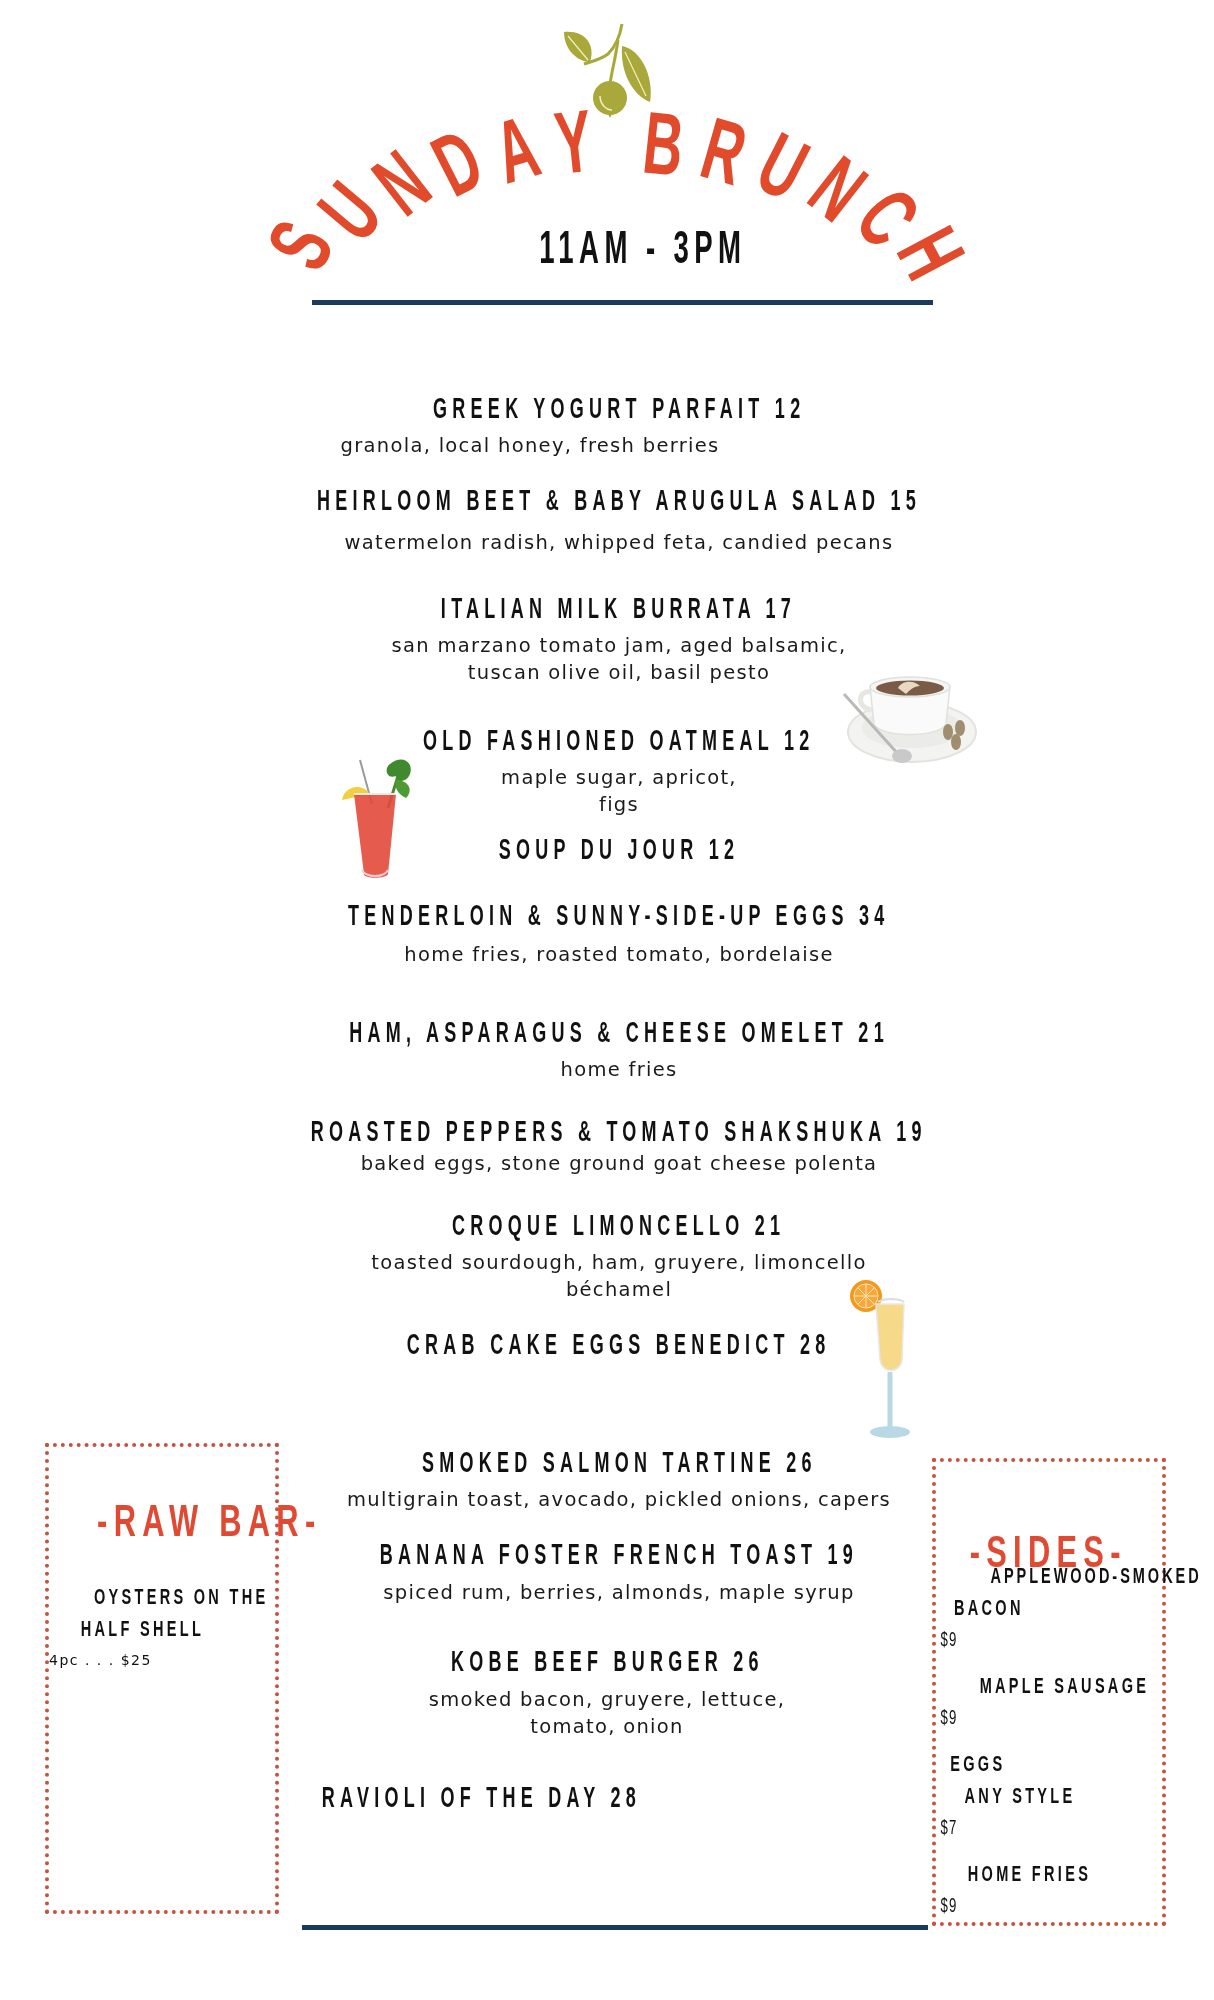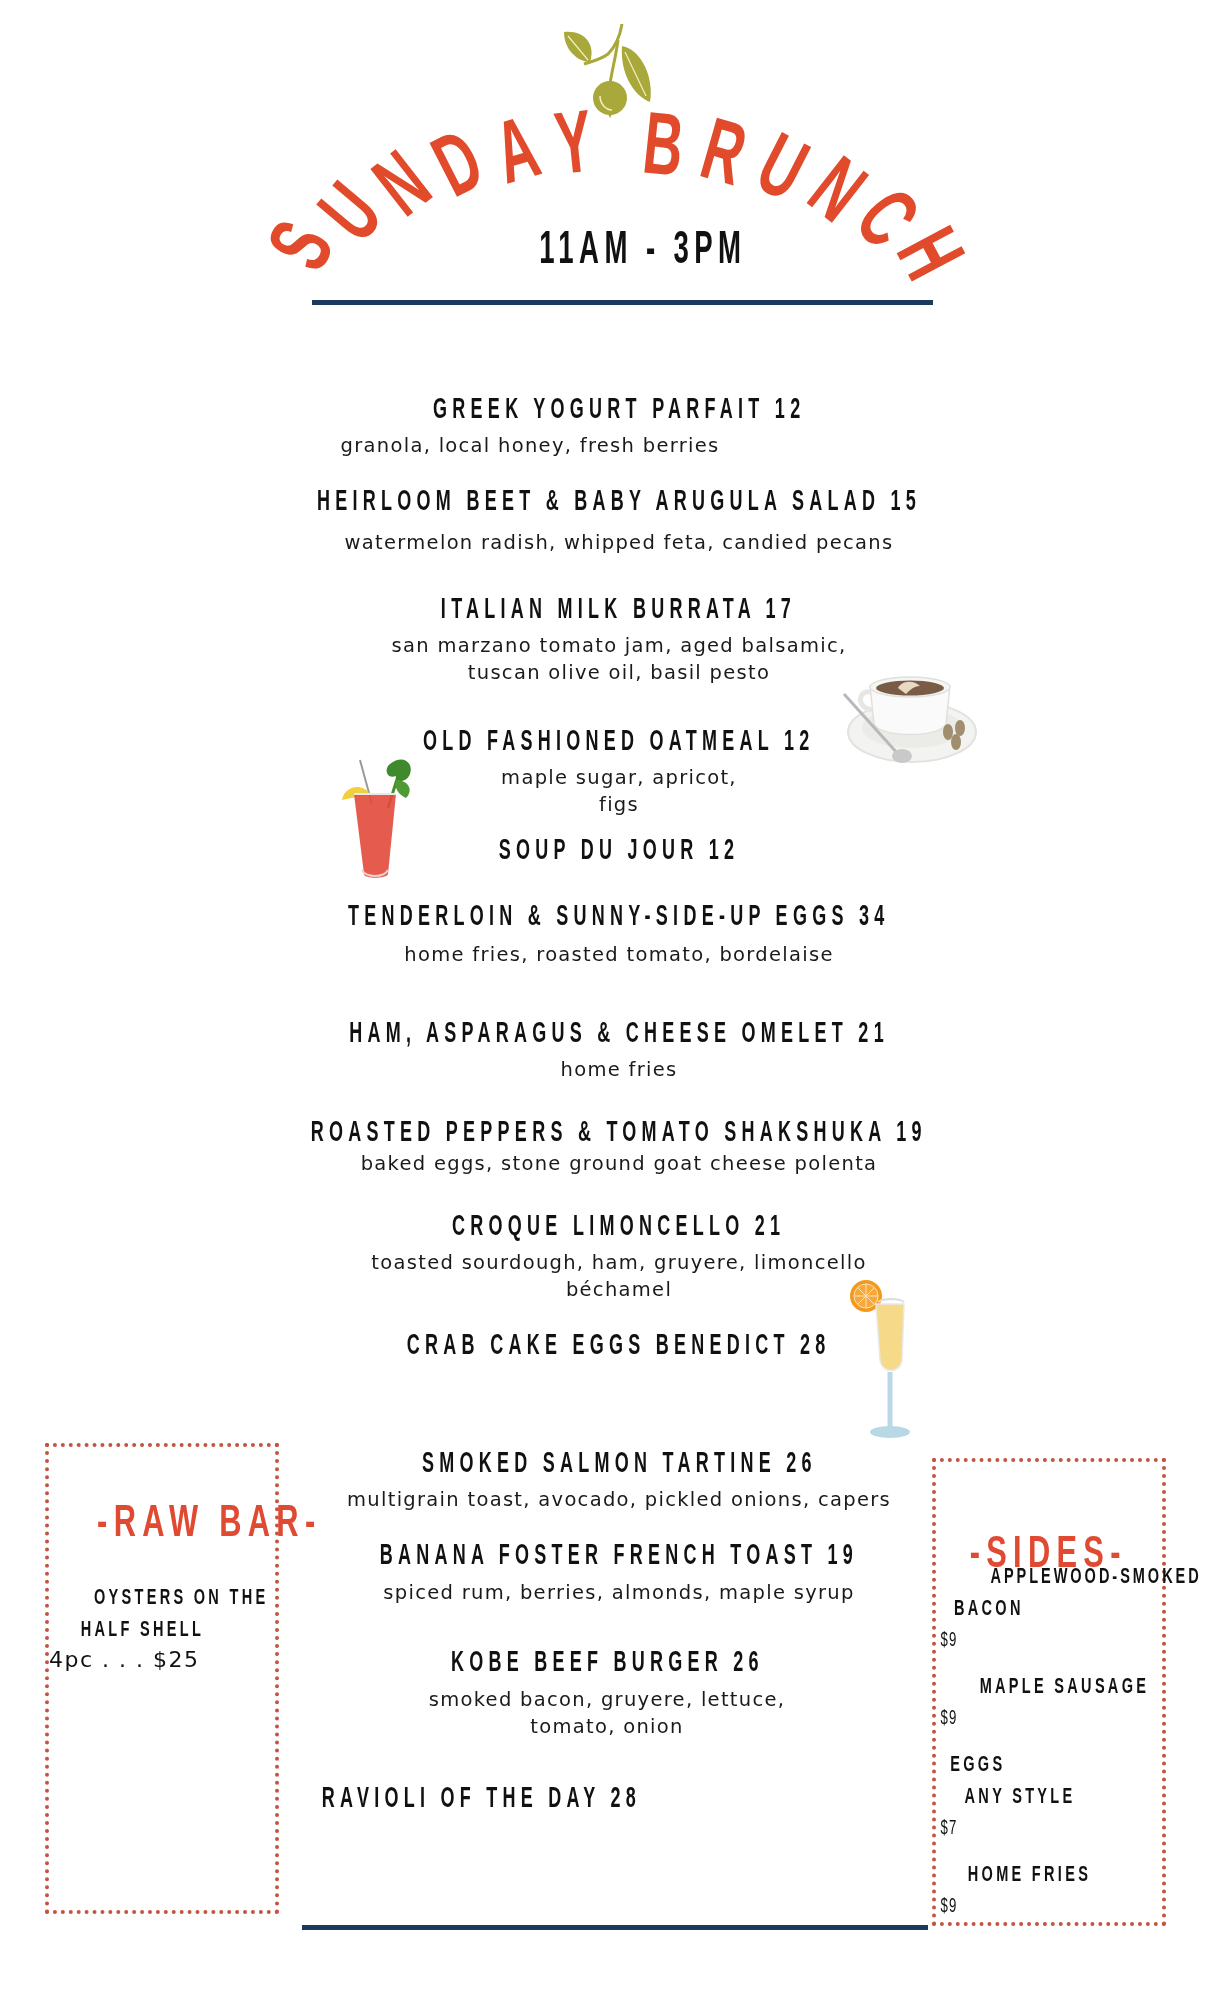"4pc . . . $25" .box-price { font-size: 22px -> 14px }
